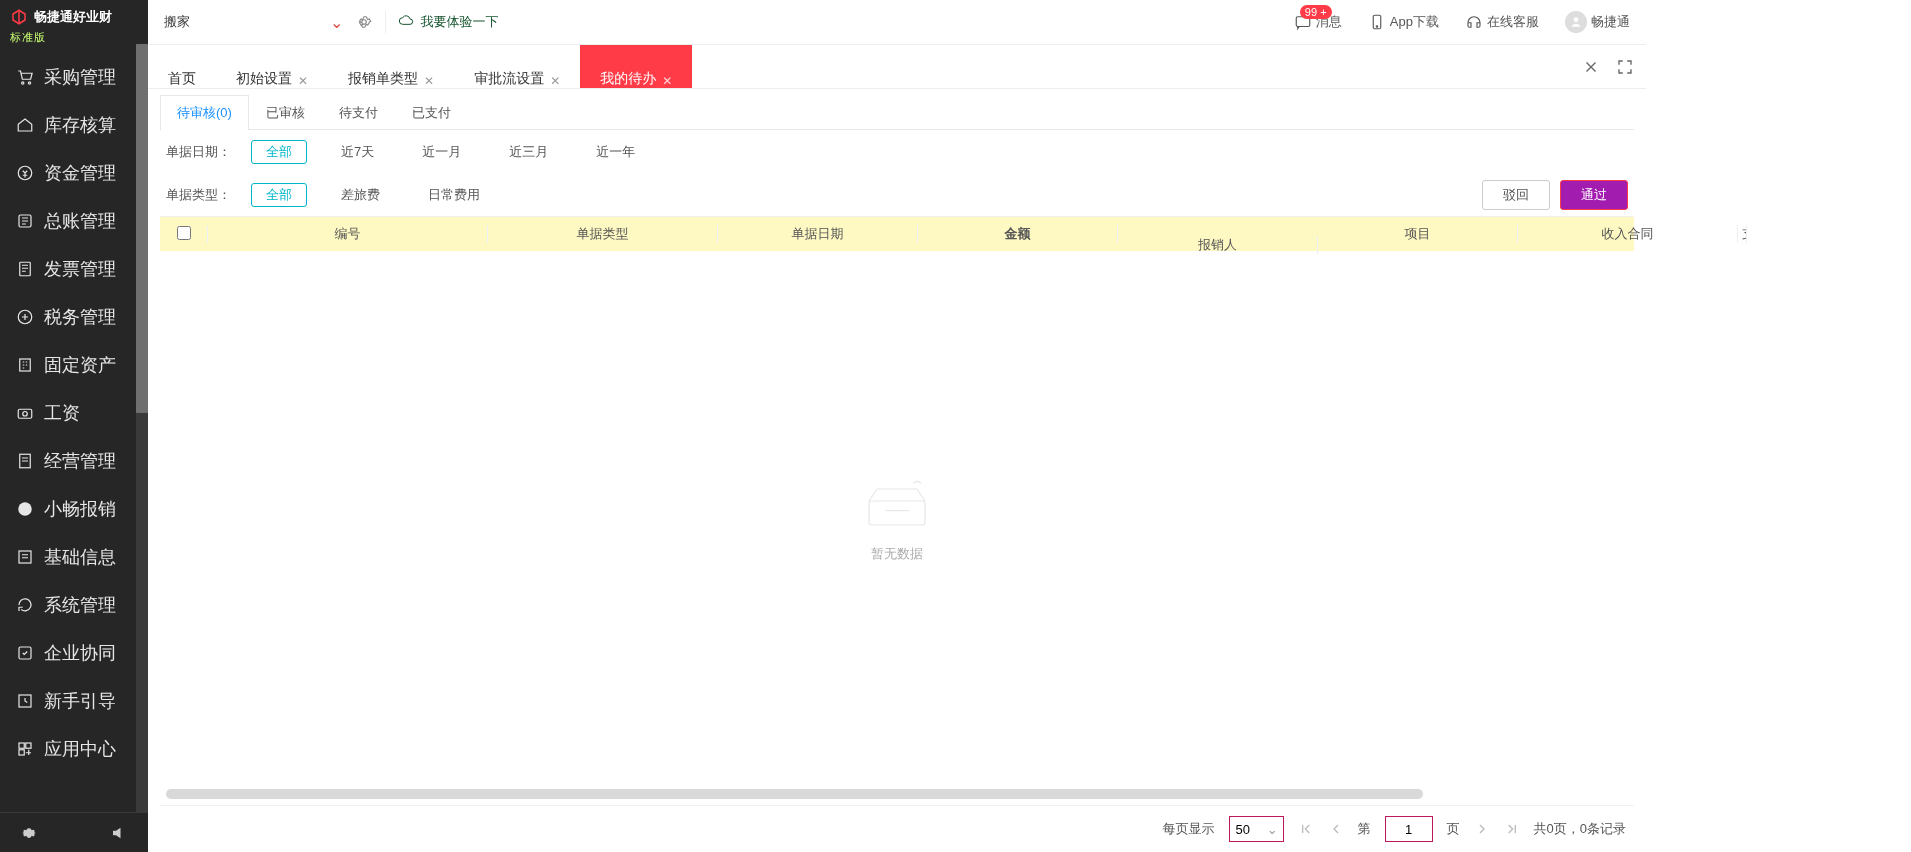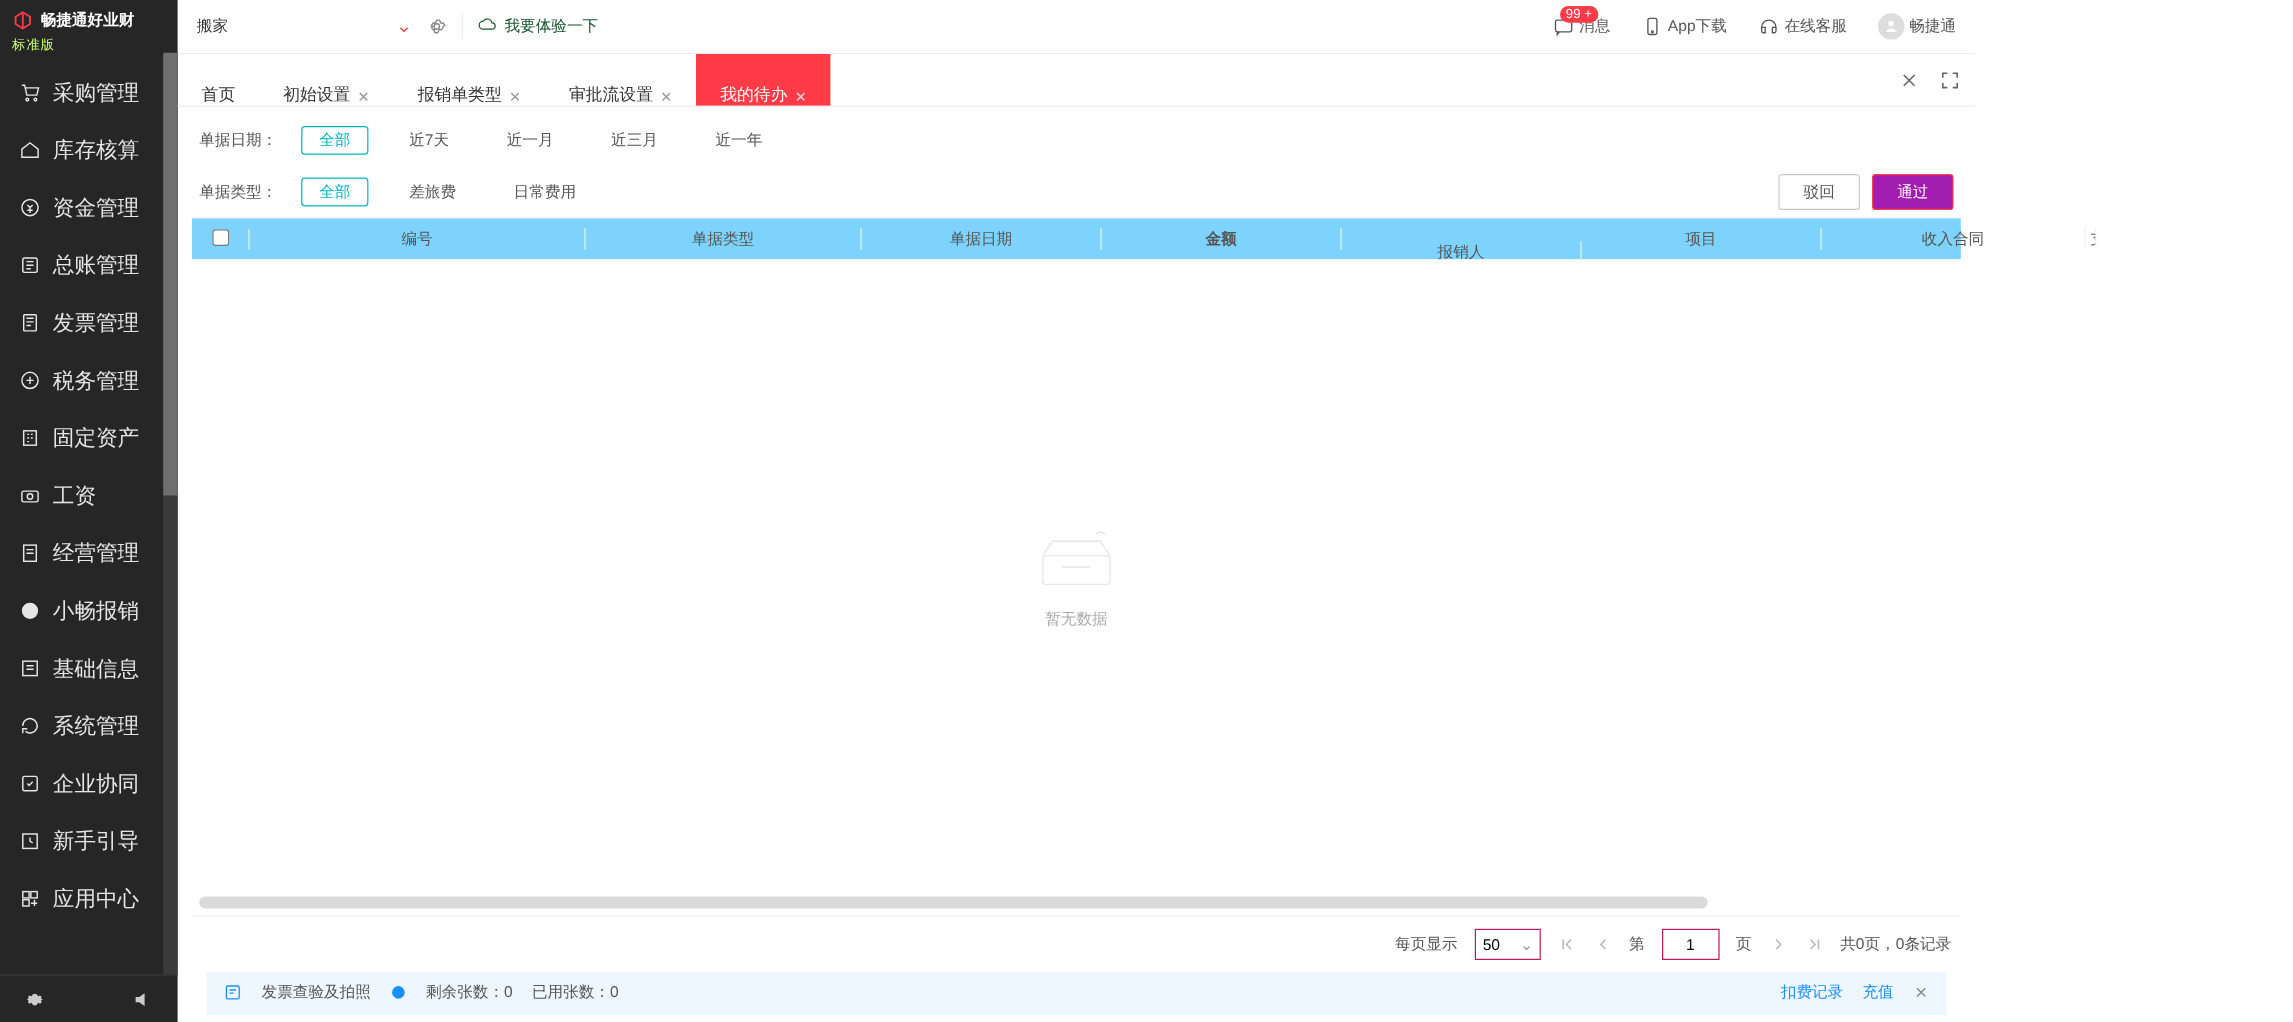"待审核(0)" div.subtabs { html: none -> <div> <div><span>待审核(0)</span></div> <div><span>已审核</span></div> <div><span>待支付</span></div> <div><span>已支付</span></div> </div> }
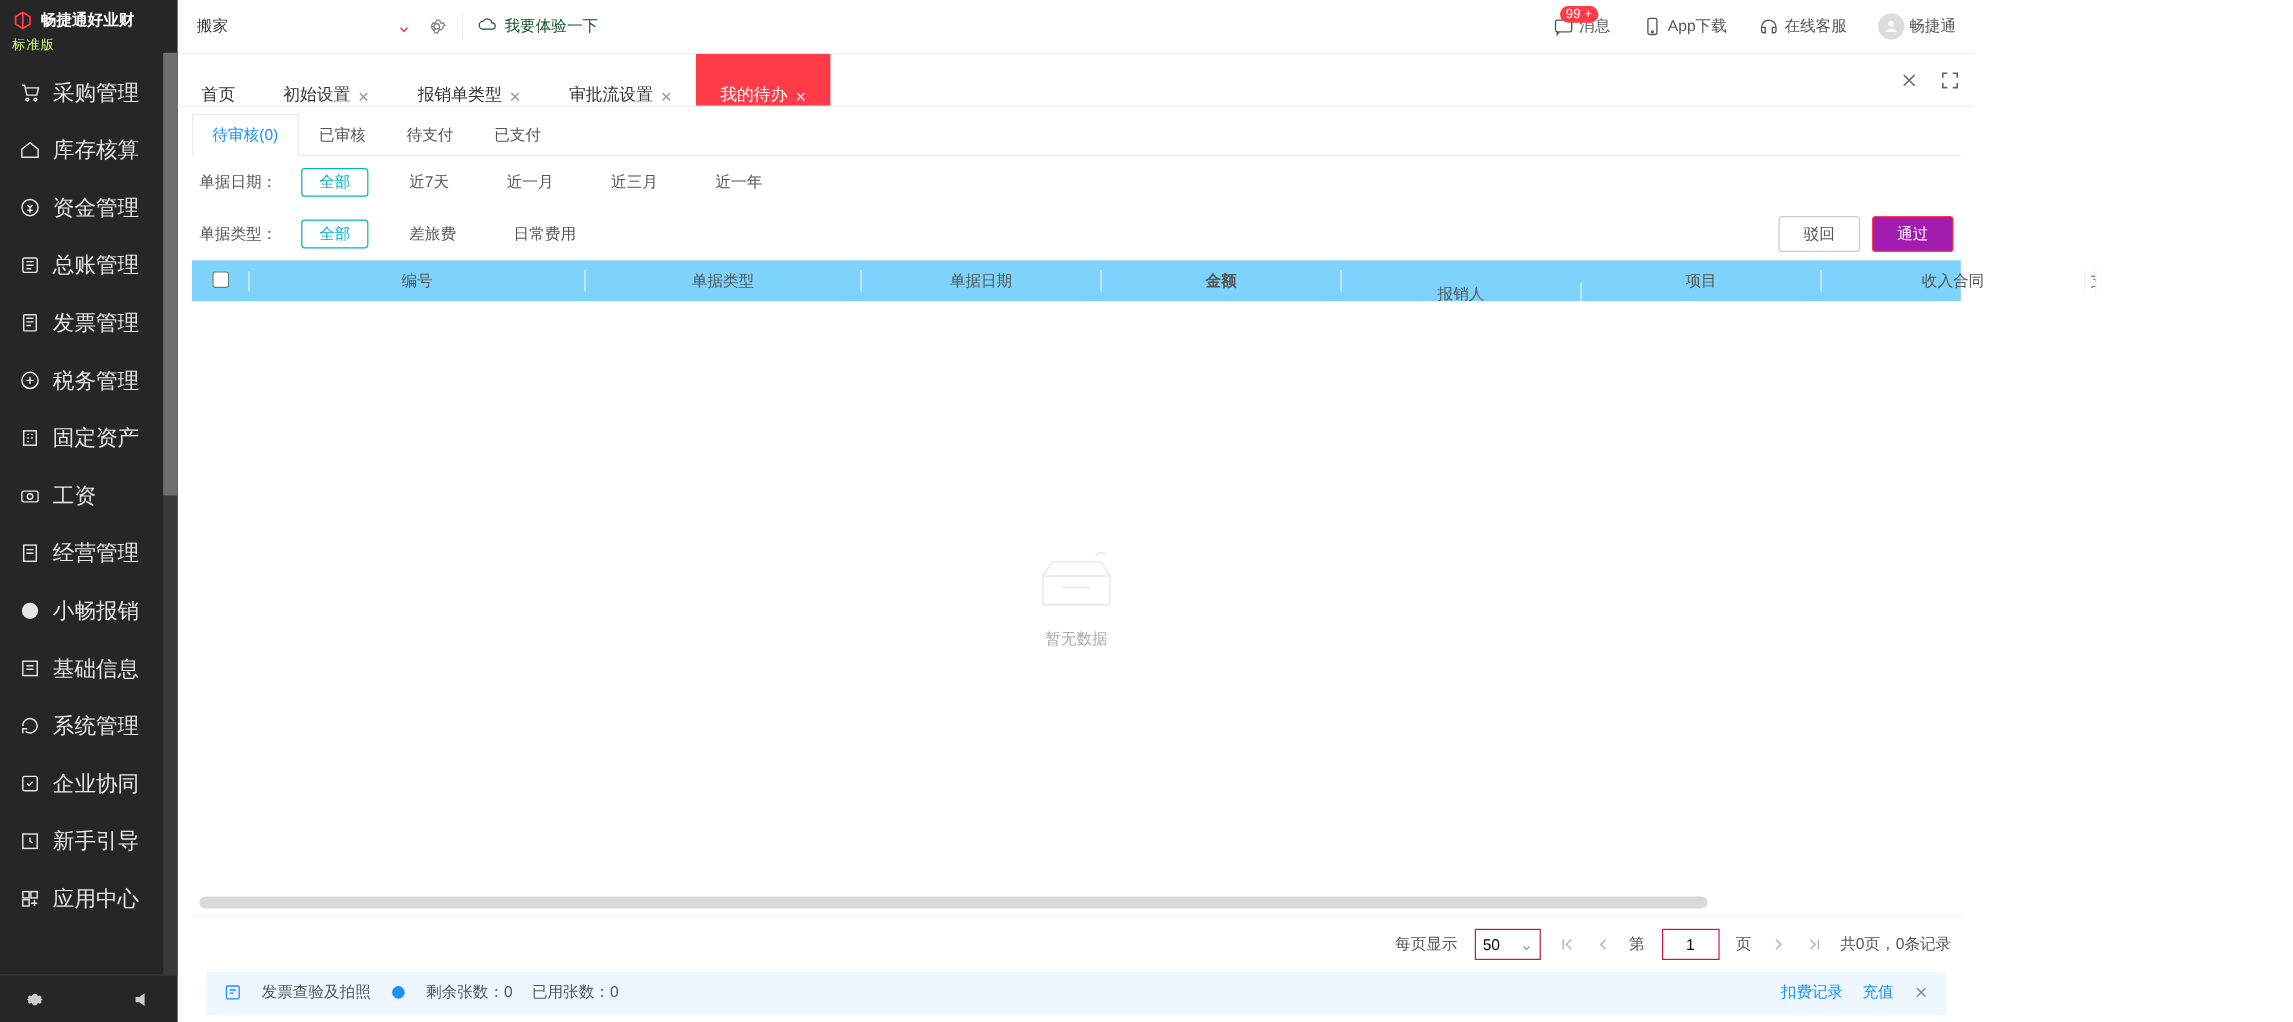"编号" .thead { background: #7dd3fc -> #fef9c3 }
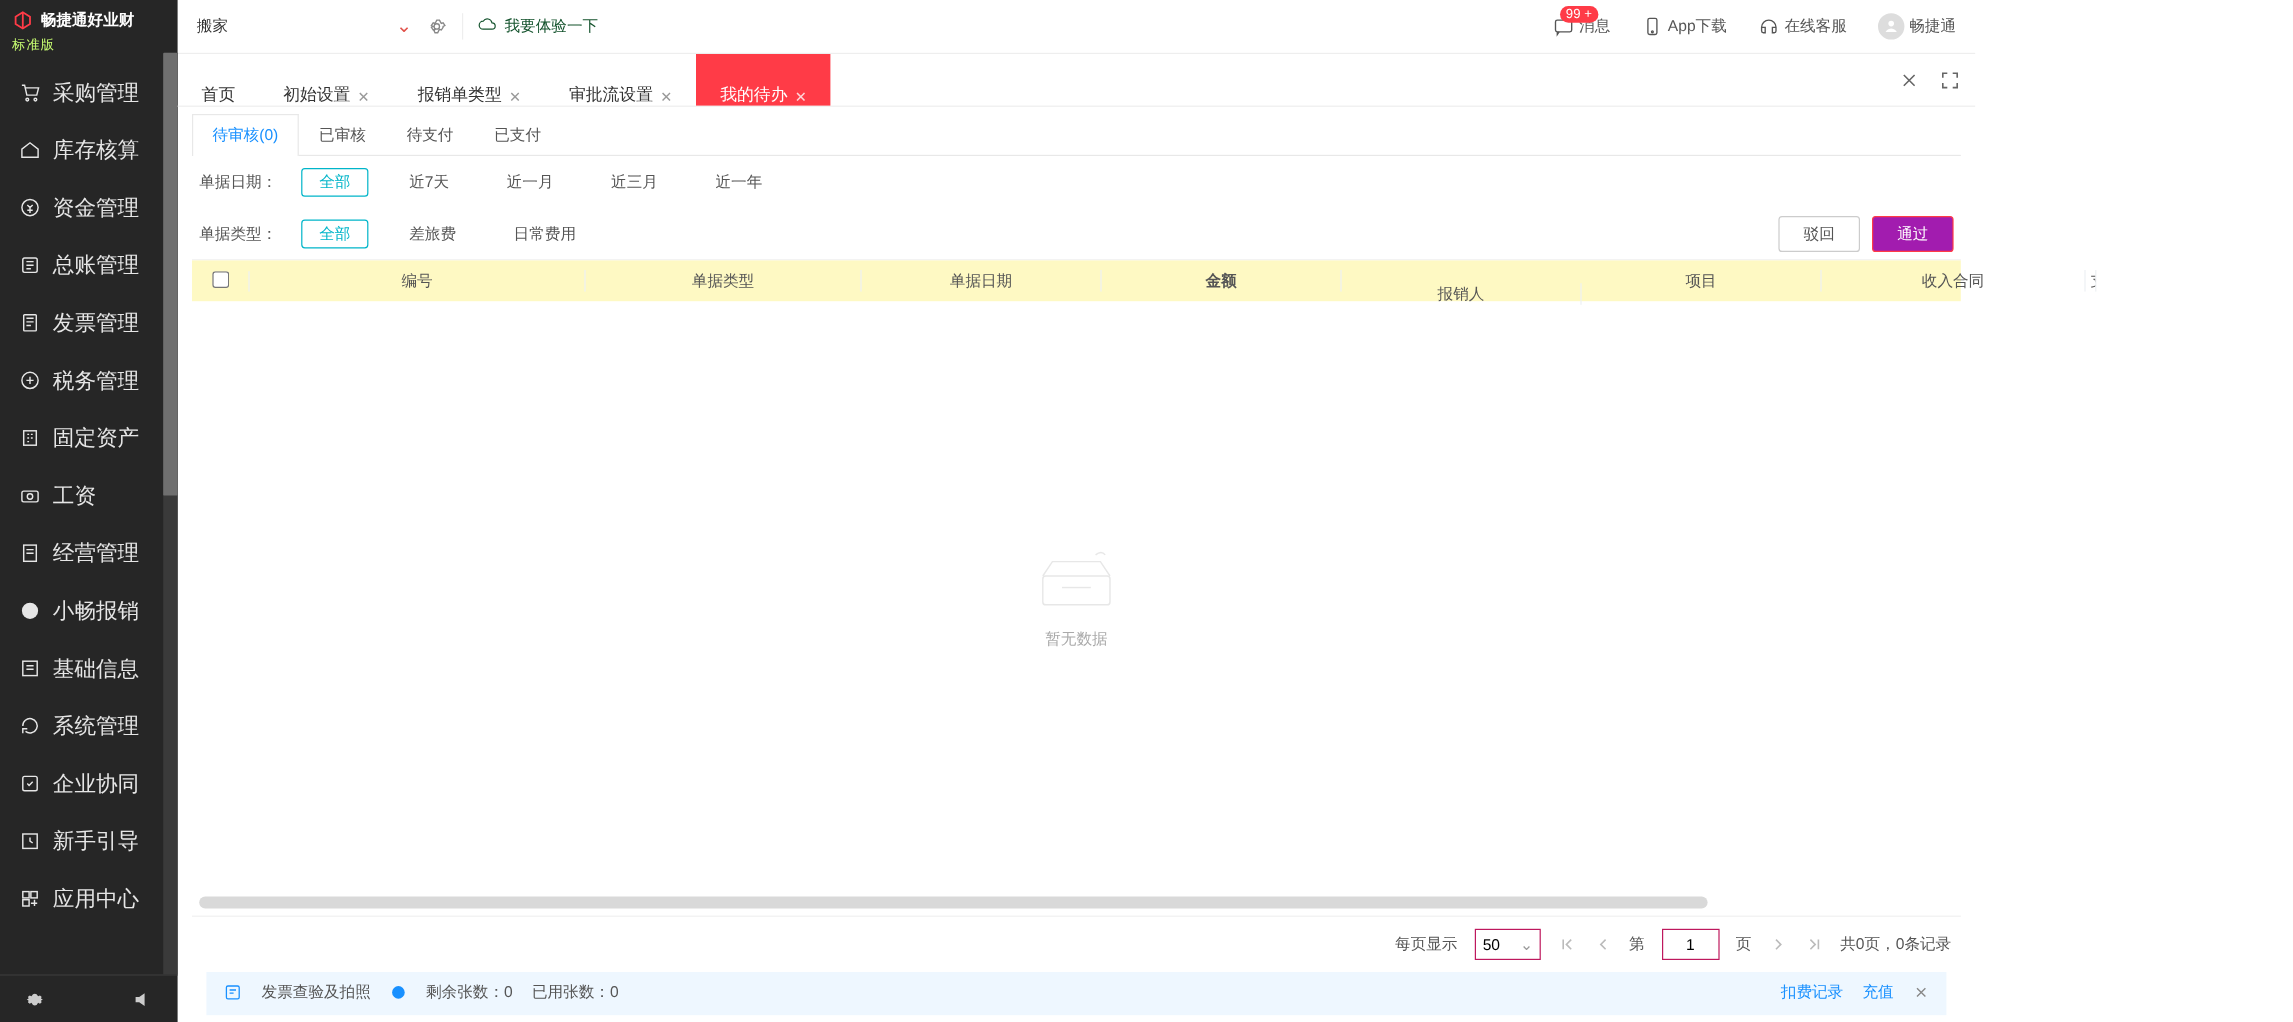"发票查验及拍照" div.footstrip { html: <div> <svg> <rect></rect> <path></path> </svg> <span>发票查验及拍照</span> <svg> <circle></circle> </svg> <span><span>剩余张数：</span><span>0</span></span> <span><span>已用张数：</span><span>0</span></span> <div></div> <a>扣费记录</a> <a>充值</a> <svg> <path></path> </svg> </div> -> none }
